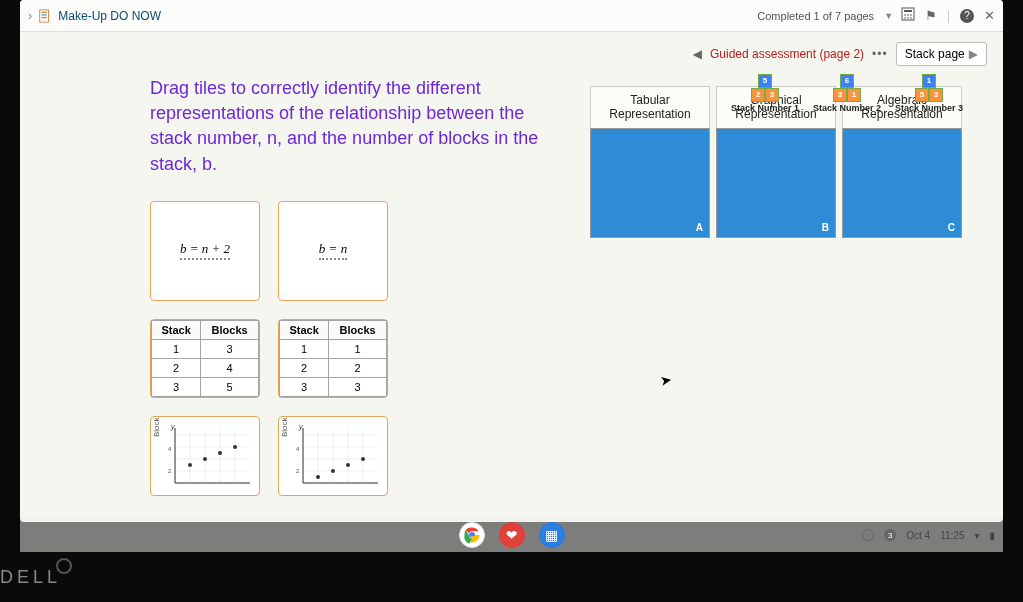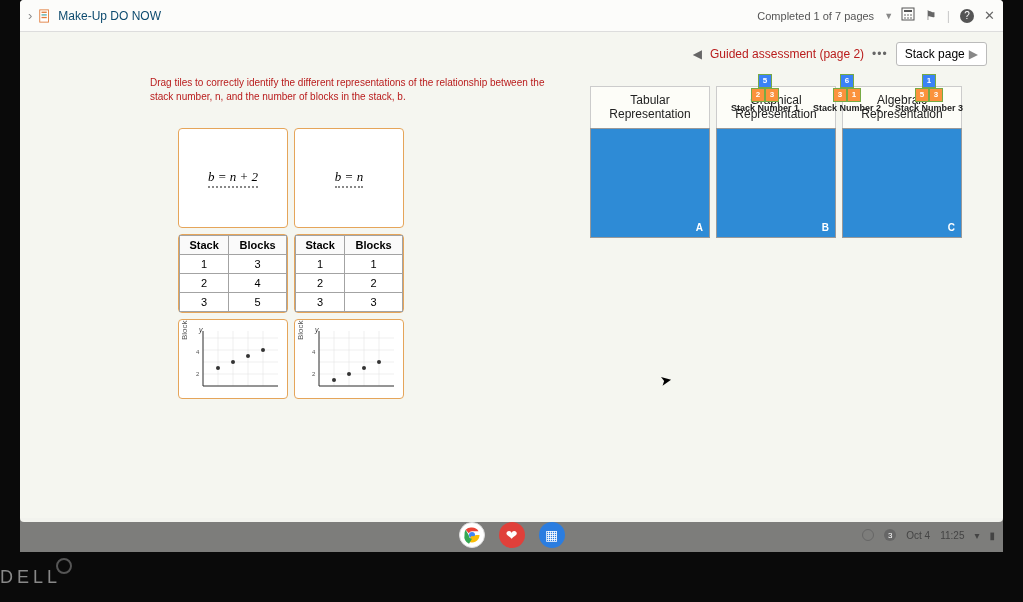"Drag tiles to correctly identify" .instruction { color: #b91c1c -> #6d28d9; font-size: 10px -> 18px }
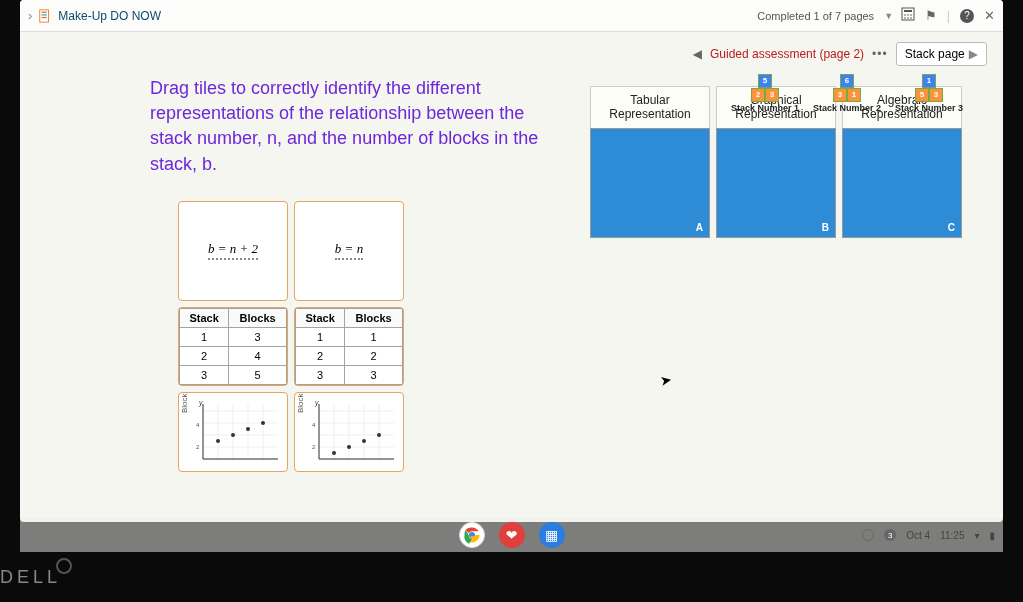"b = n + 2" .tiles-area { gap: 6px -> 18px; margin-left: 28px -> none }
